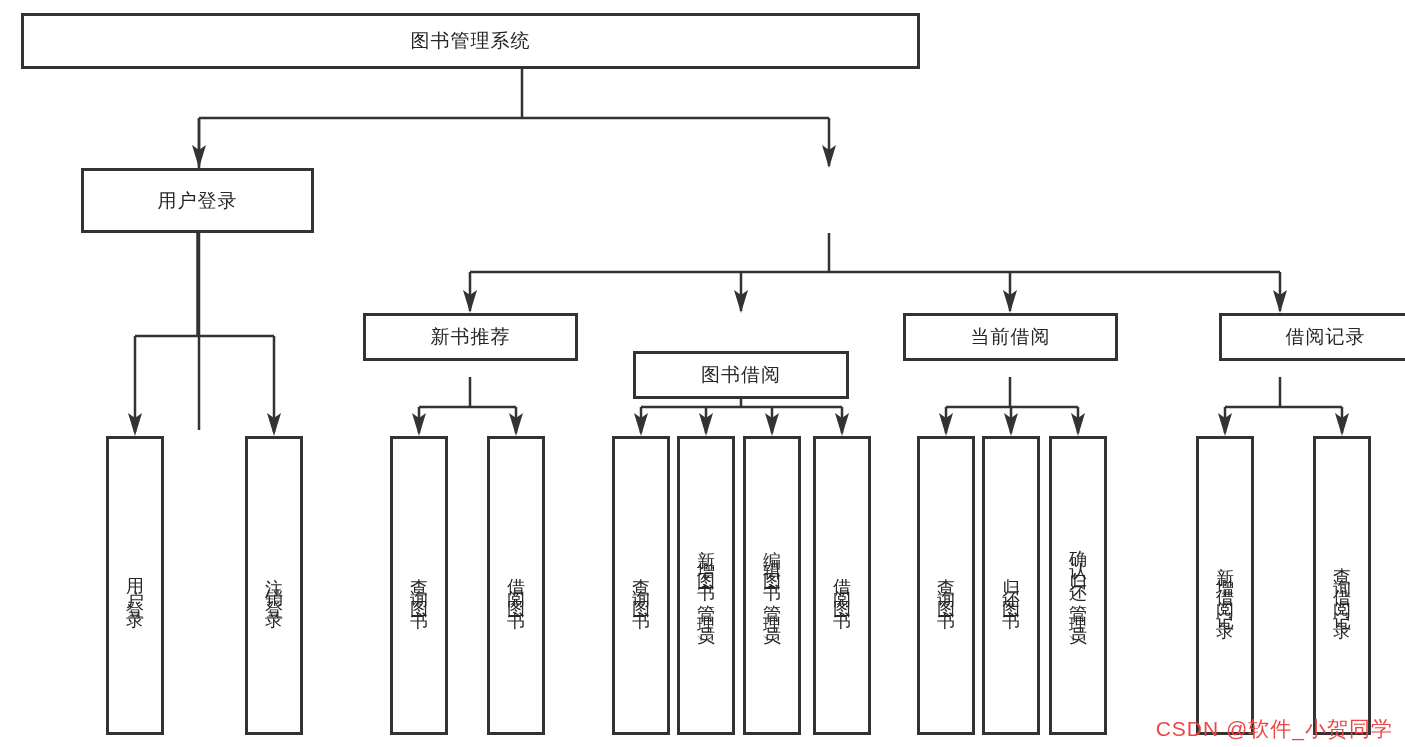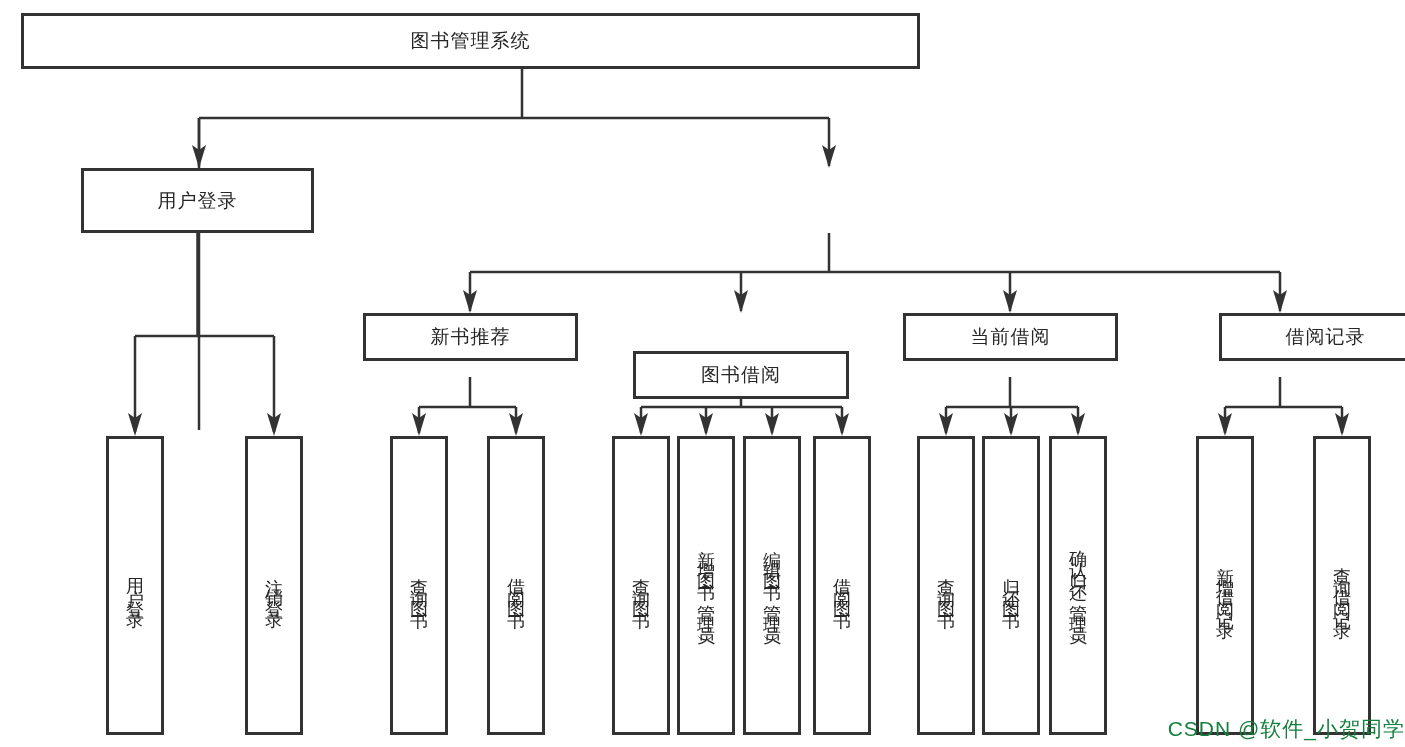"CSDN @软件_小贺同学" .watermark { color: #15803d -> #ef4444; right: 0 -> 12px }
